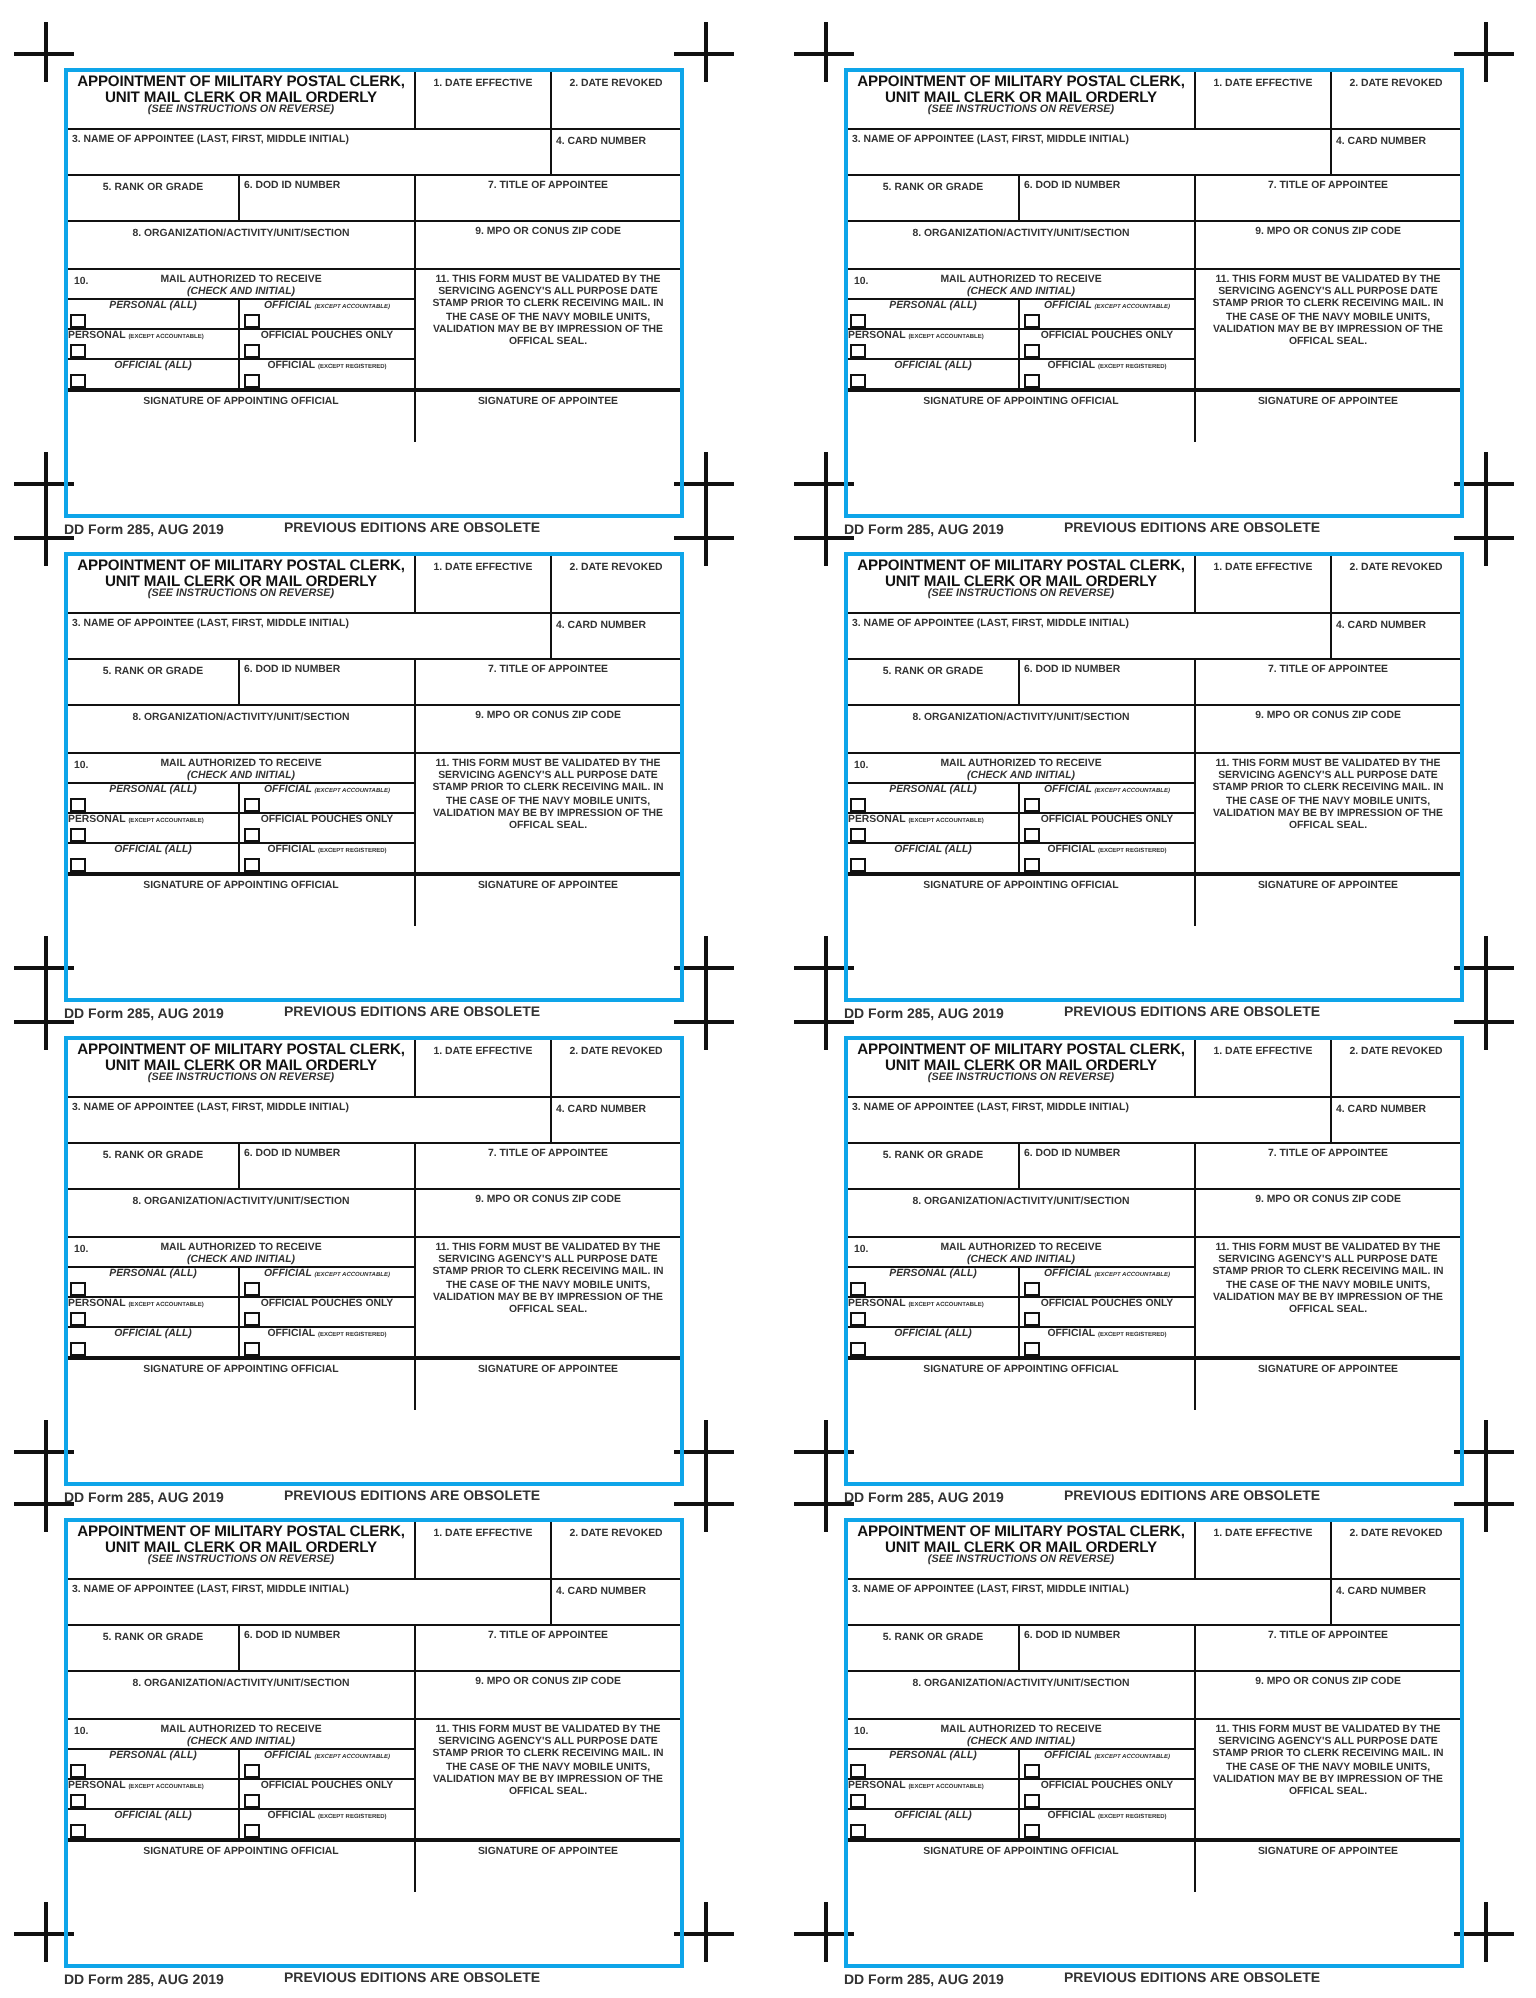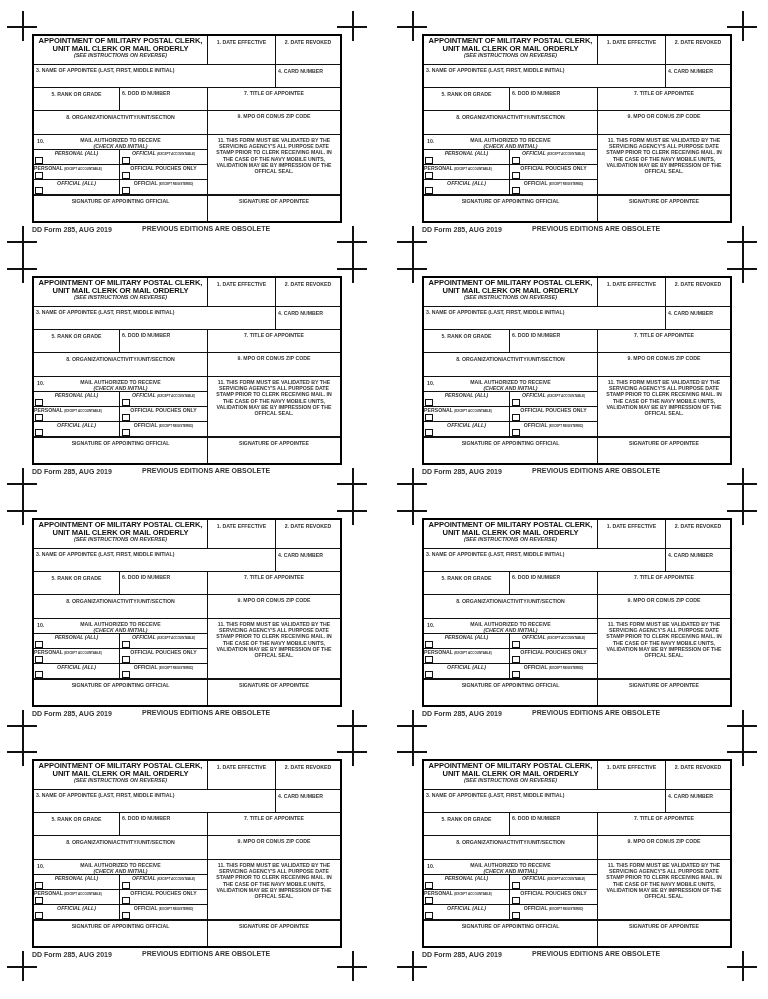"APPOINTMENT OF MILITARY POSTAL CLERK," .box { border: 2px solid #000000 -> 2px solid #0ea5e9; height: 189px -> 225px }
